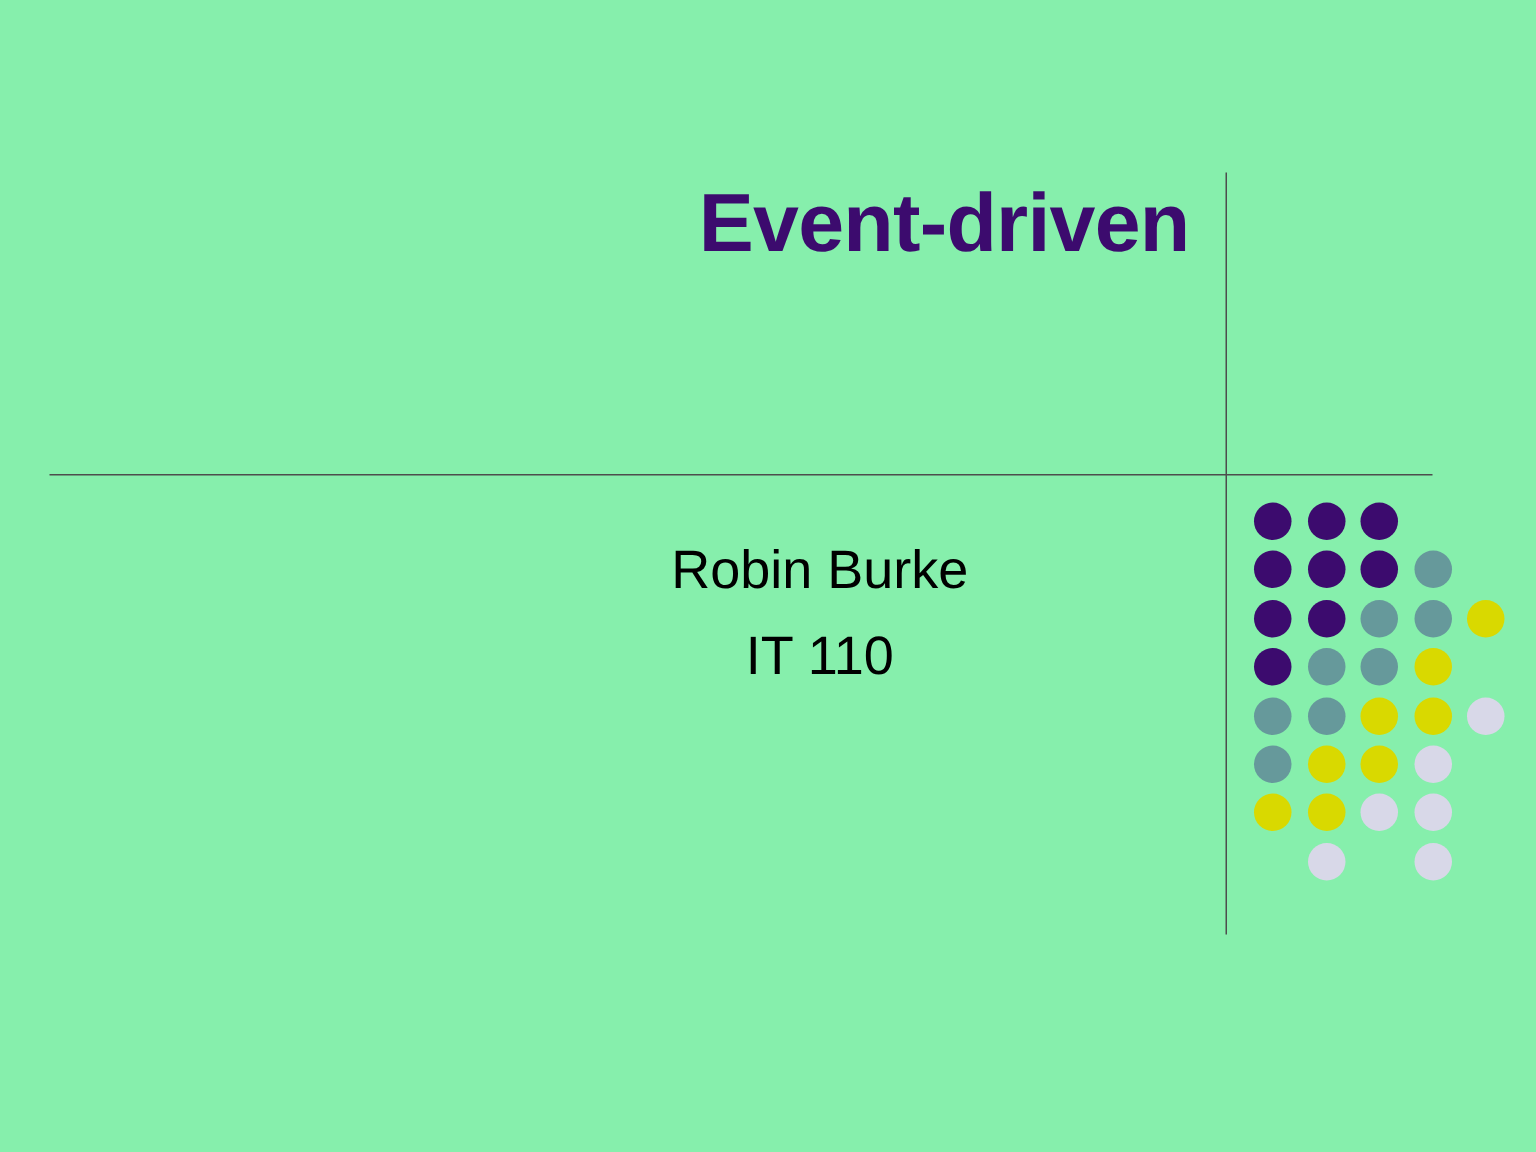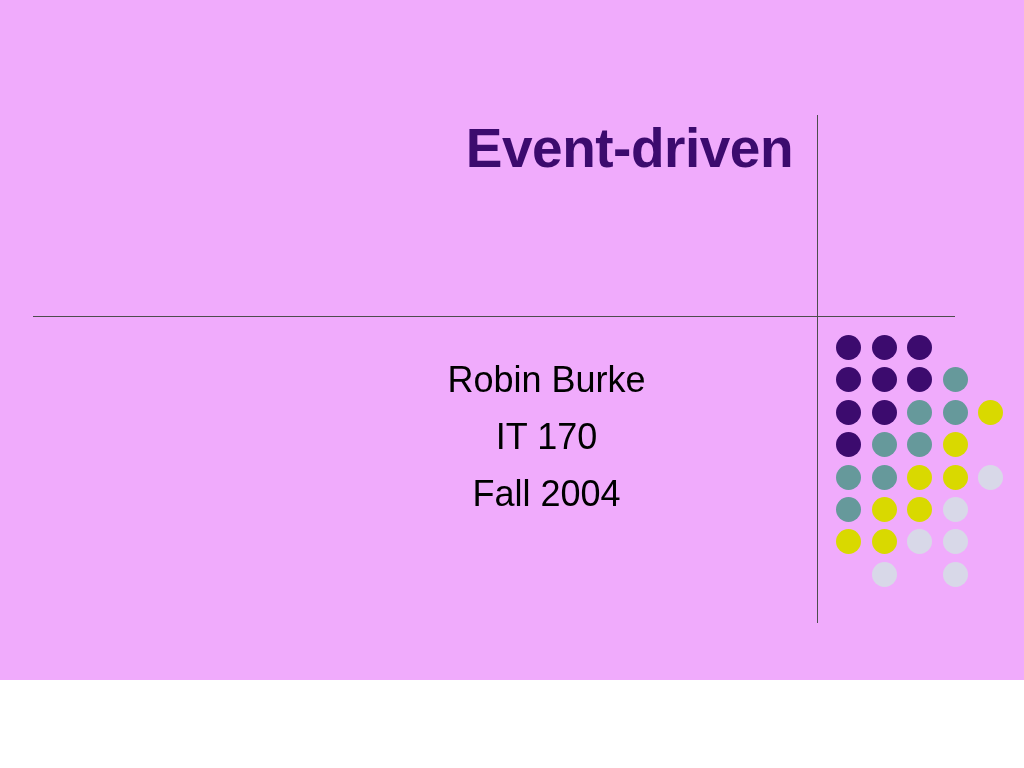"Event-driven" #slide { background: #f0abfc -> #86efac; height: 680px -> 768px }
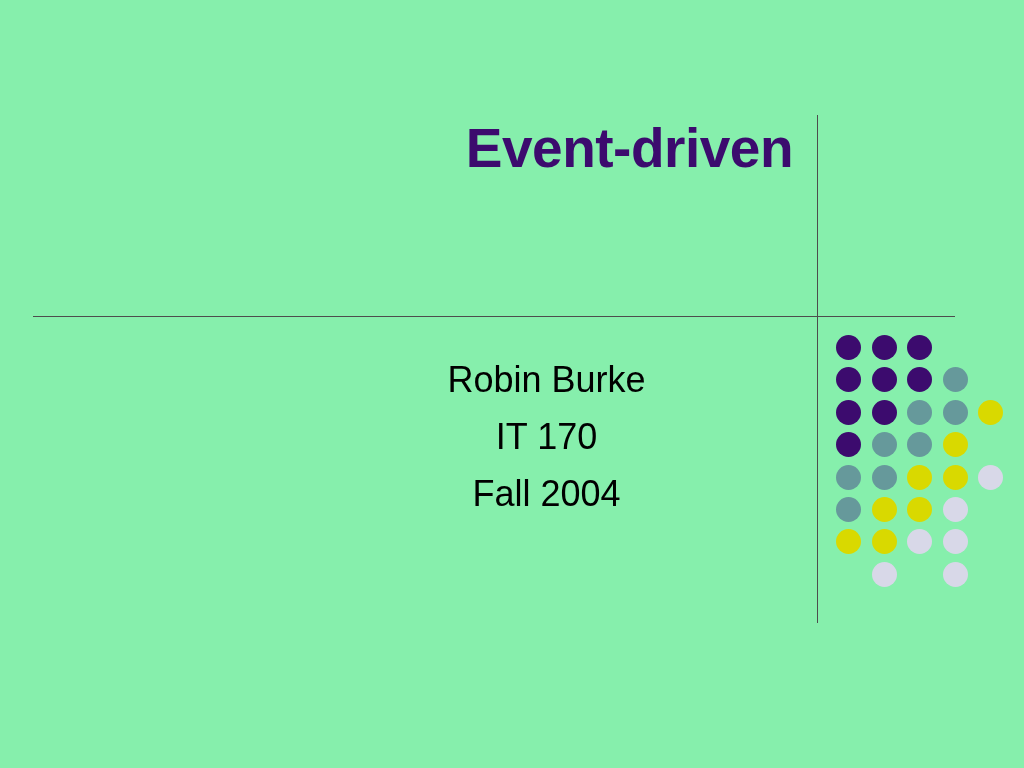"IT 170" span.subtitle-line { text: 170 -> 110 }
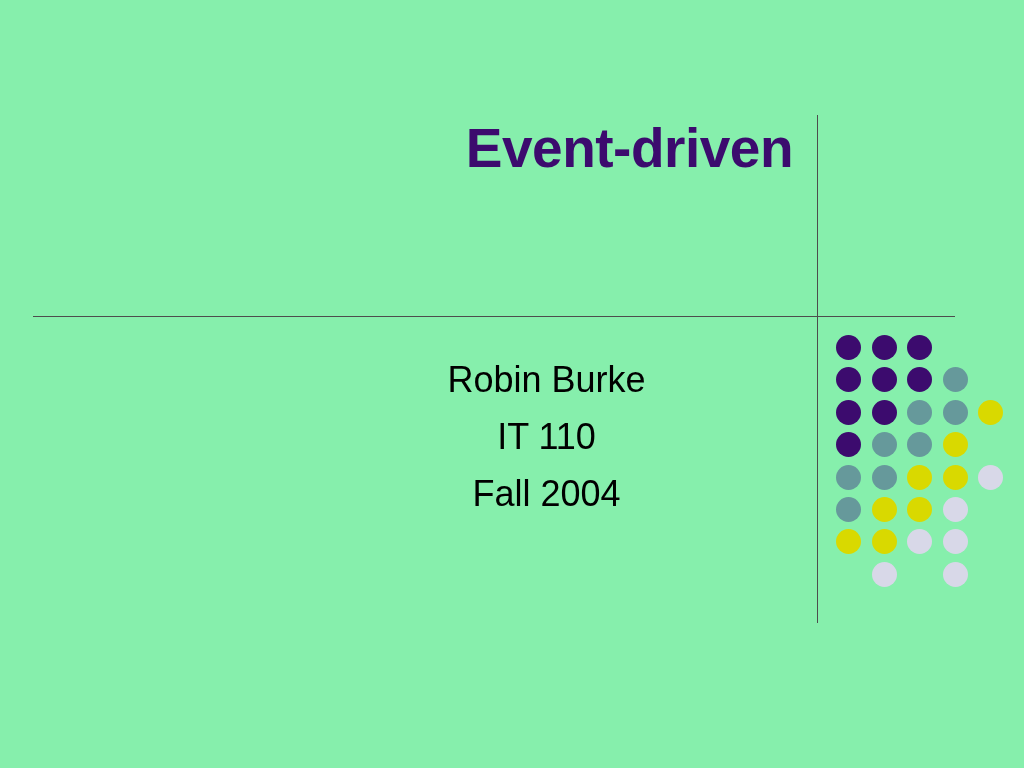"Fall 2004" span.subtitle-line { html: <span>Fall 2004</span> -> none }
